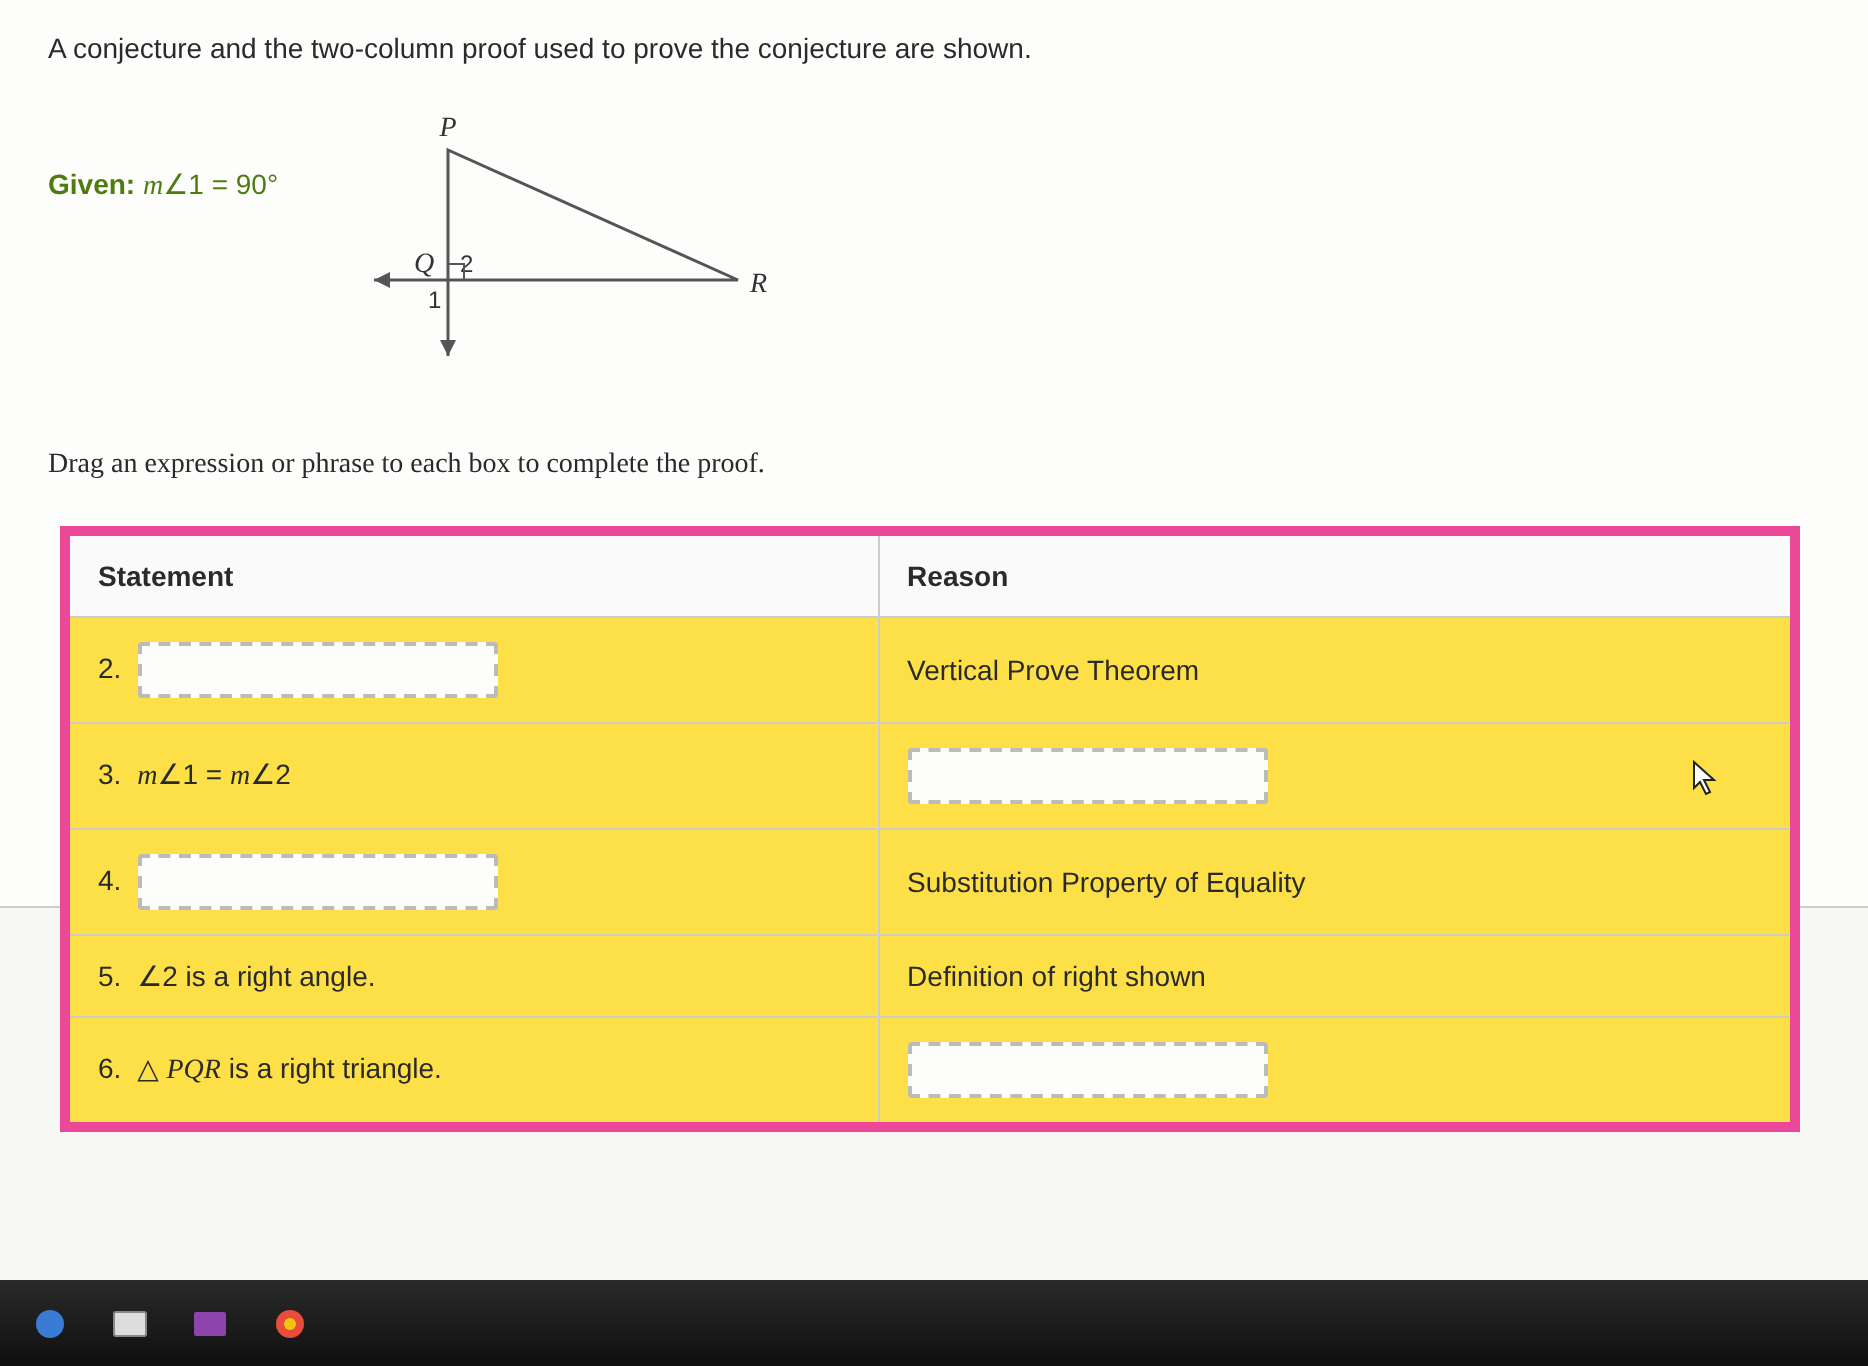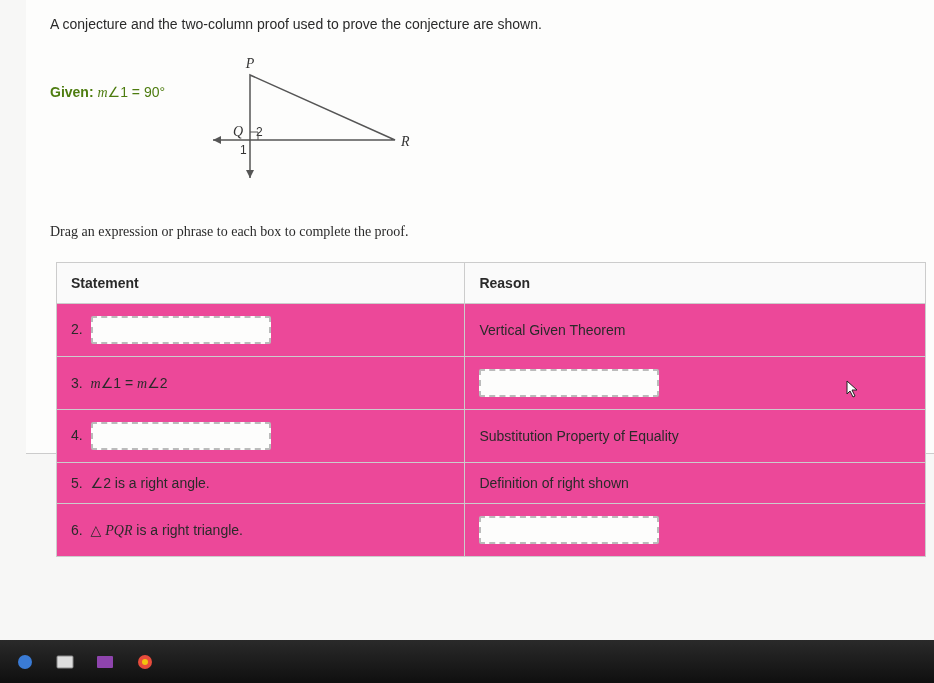"A conjecture and the two-column" .page { margin-left: 26px -> none }
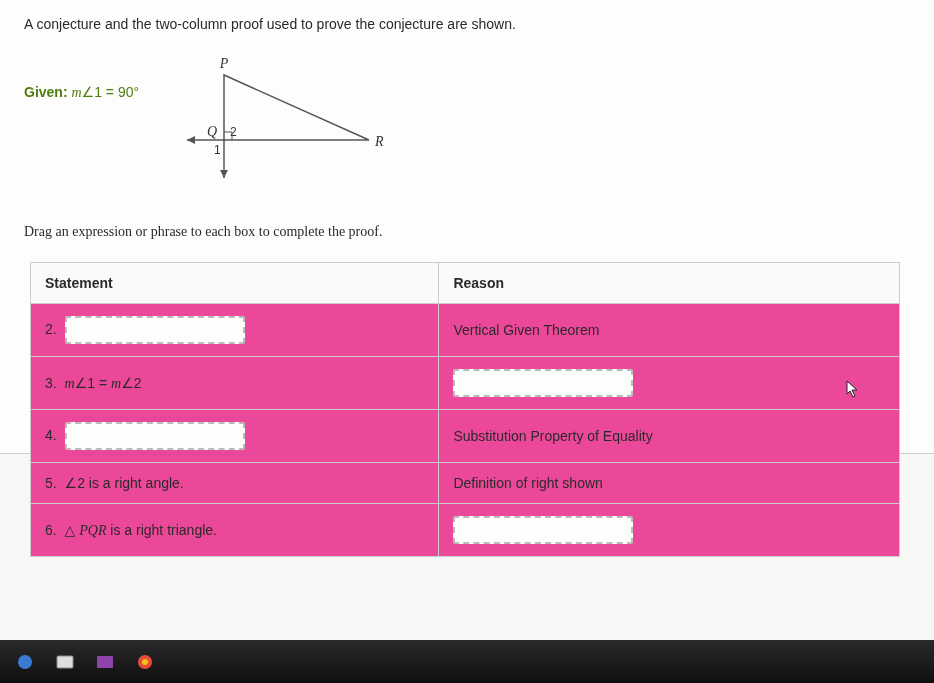"Statement" .proof-table { background: #ec4899 -> #fde047; border: 1px solid #ec4899 -> 5px solid #ec4899 }
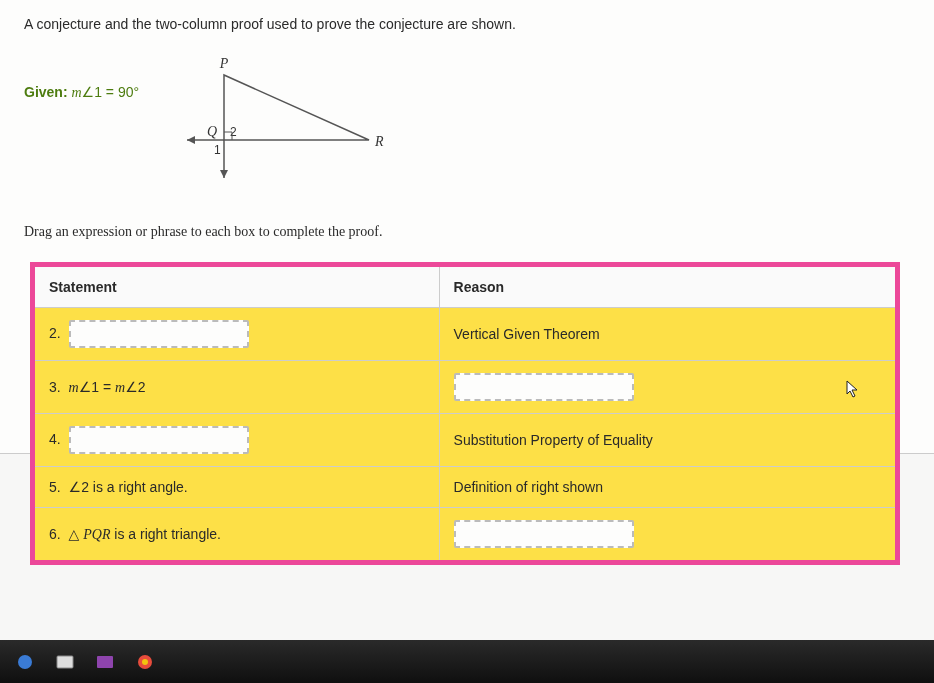"Vertical Given Theorem" td { text: Given -> Prove }
